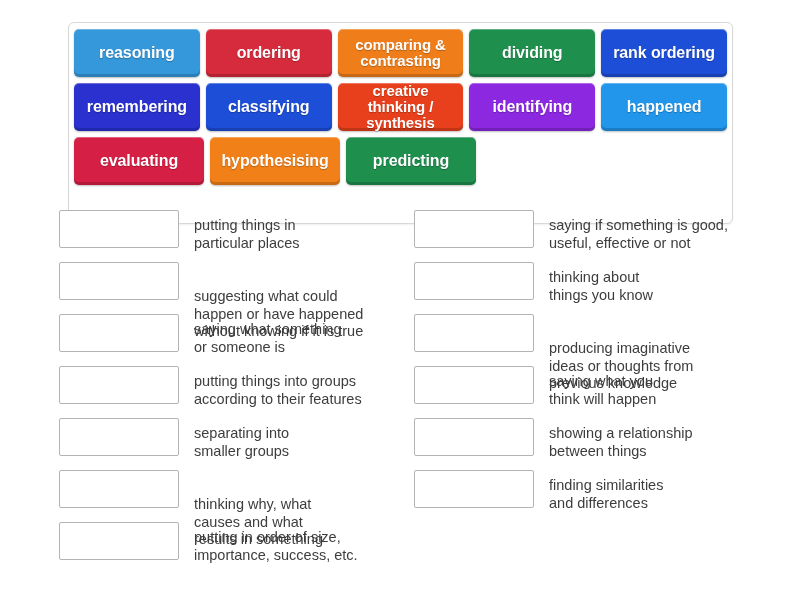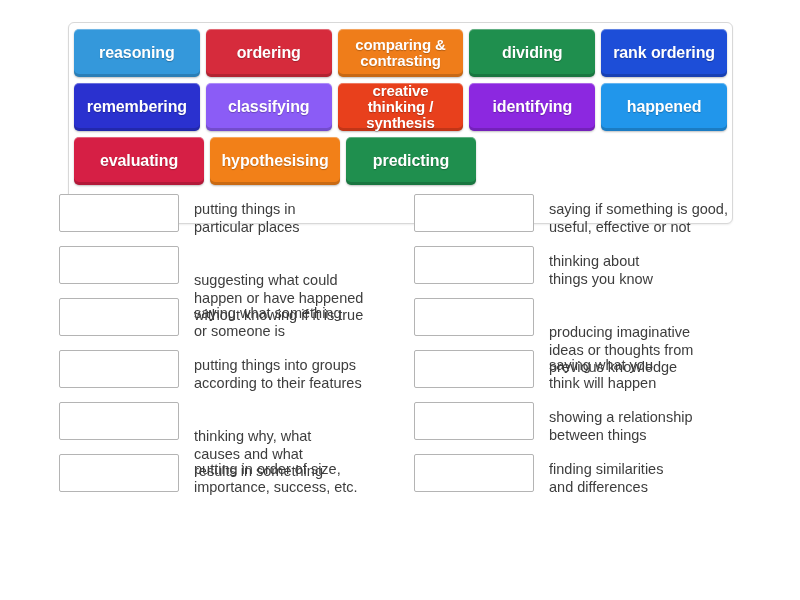"classifying" div.tile { background: #8b5cf6 -> #1d4ed8 }
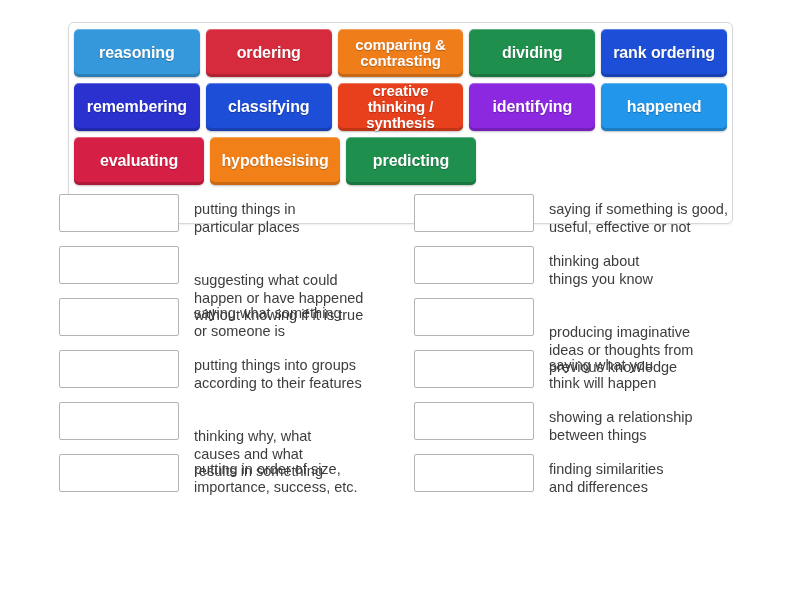"putting things in" .answers { top: 192px -> 208px }
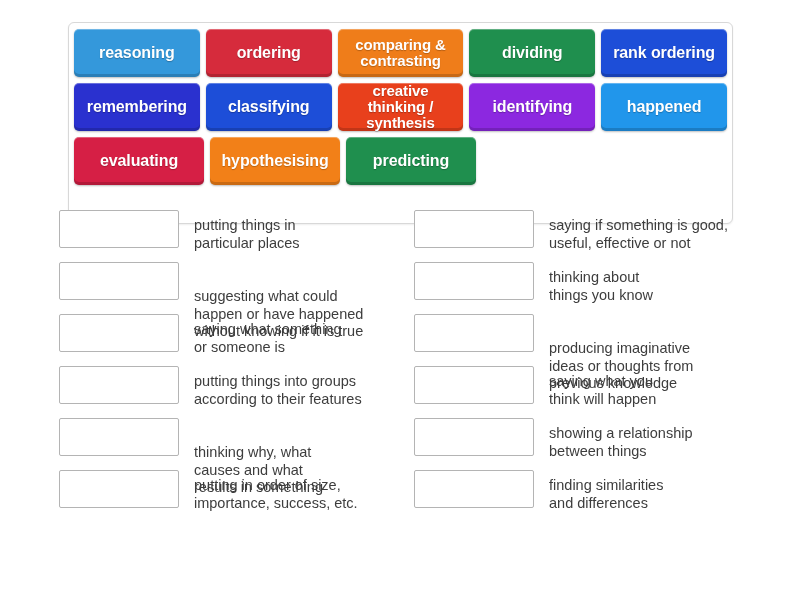"separating into" div.answer-row { html: none -> <div> <div></div> <div>separating into smaller groups</div> </div> }
